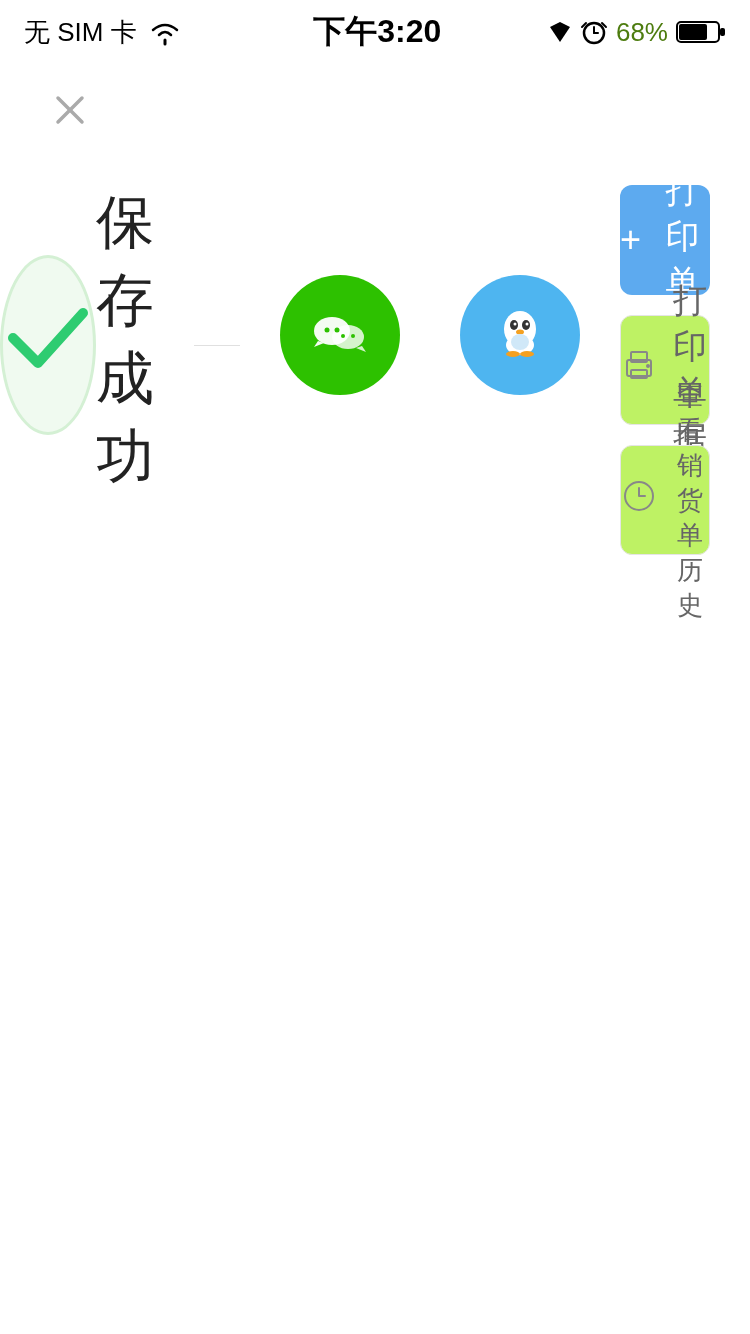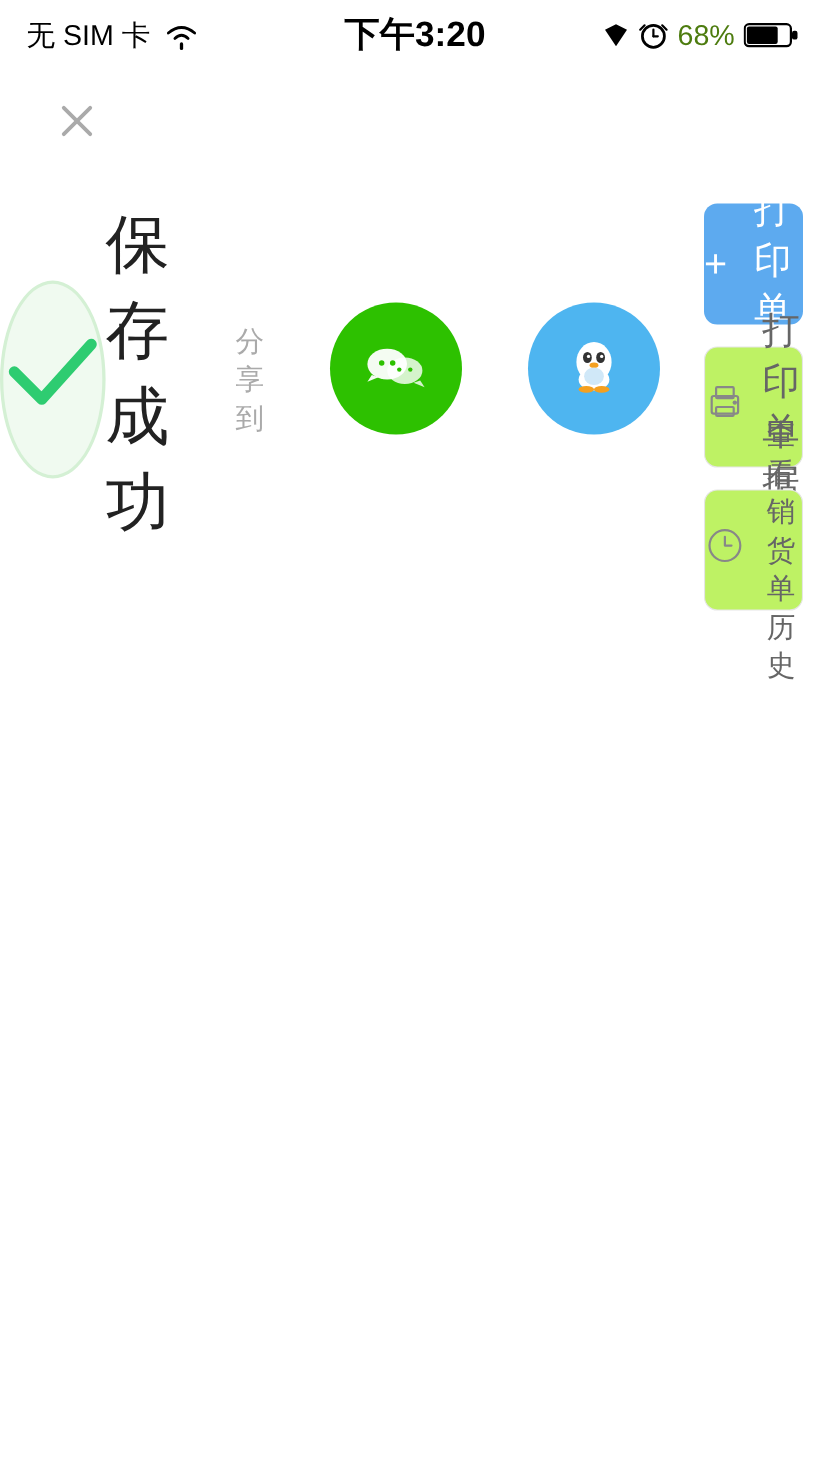"分享到" span.share-text { html: <span>分享到</span> -> none }
